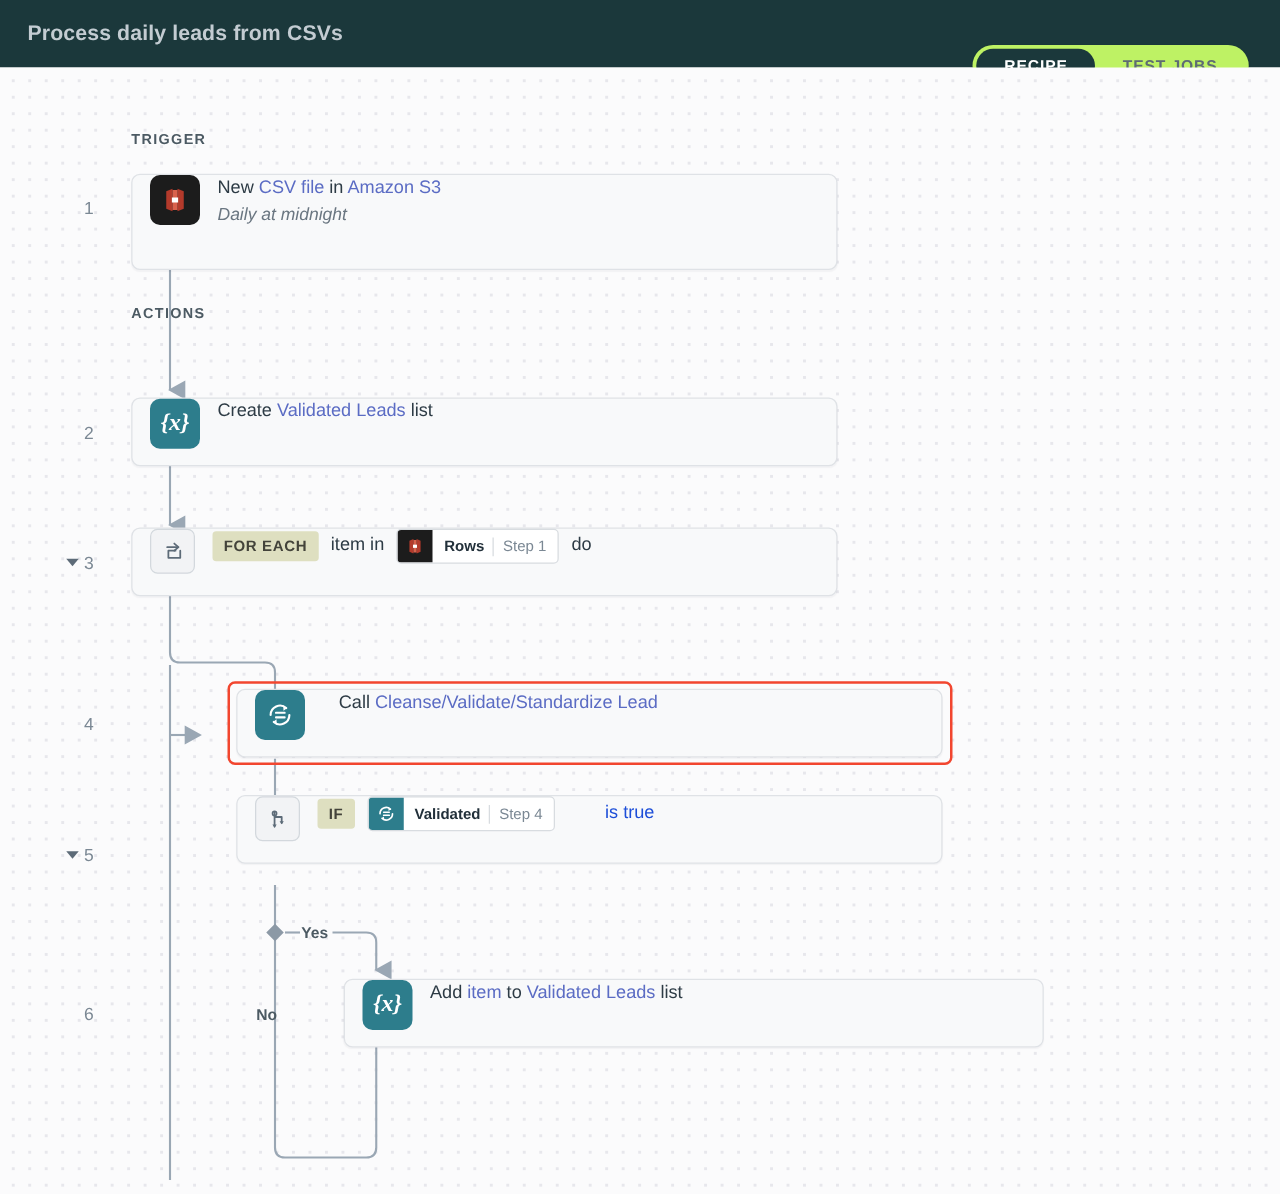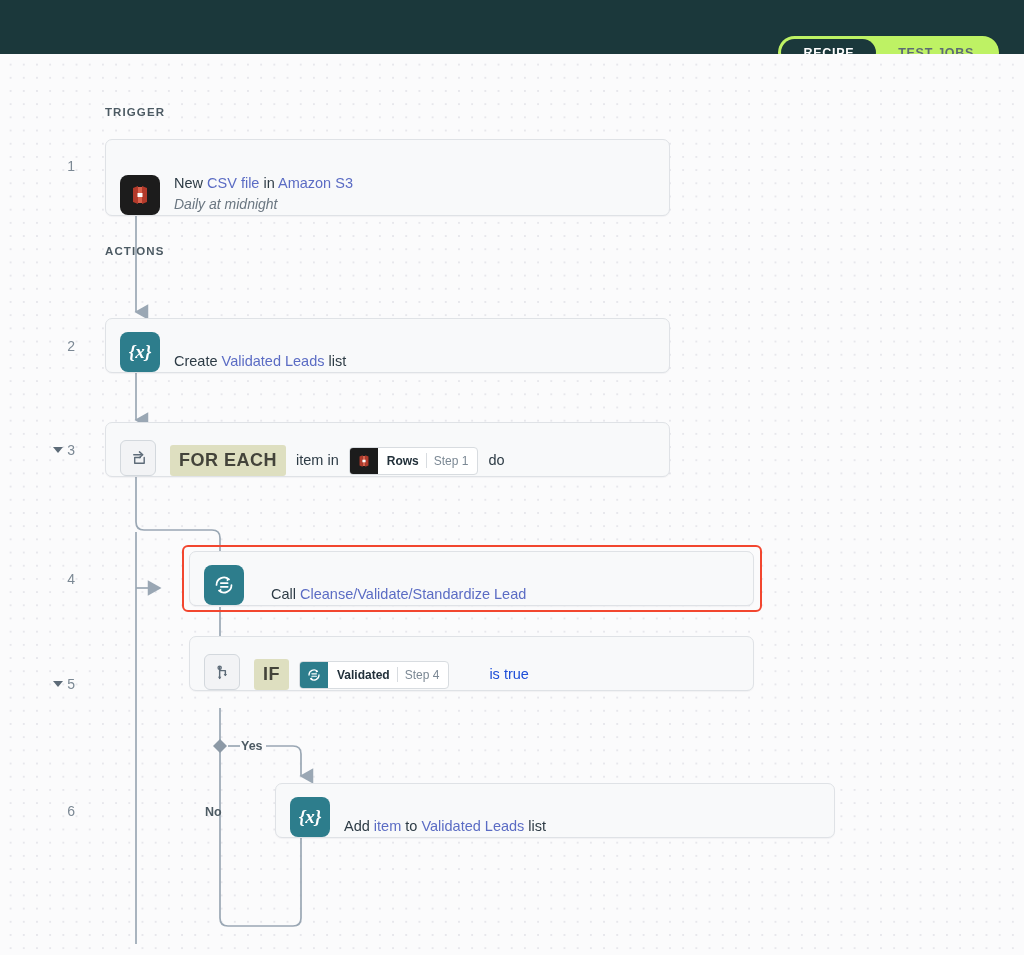"Process daily leads from CSVs" div.header-title { html: none -> <div>Process daily leads from CSVs</div> }
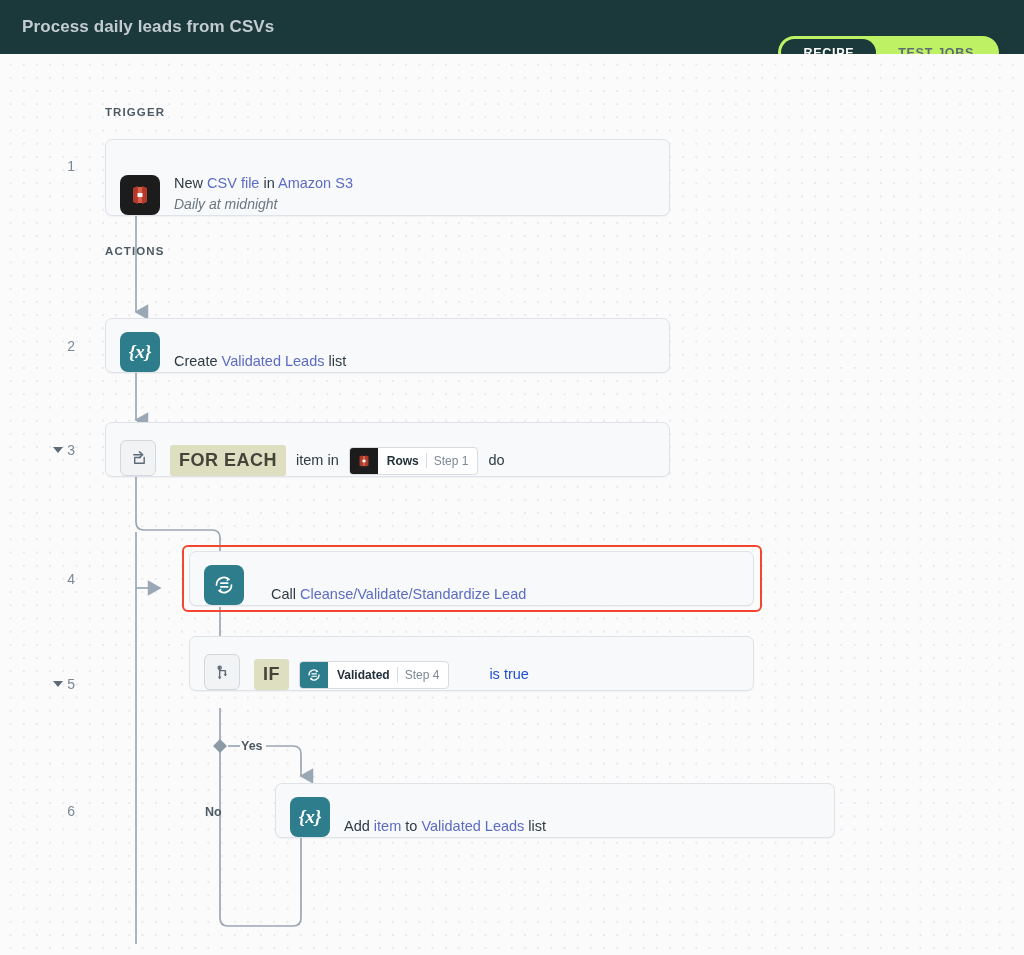"New CSV file in Amazon" .card { align-items: flex-end -> flex-start }
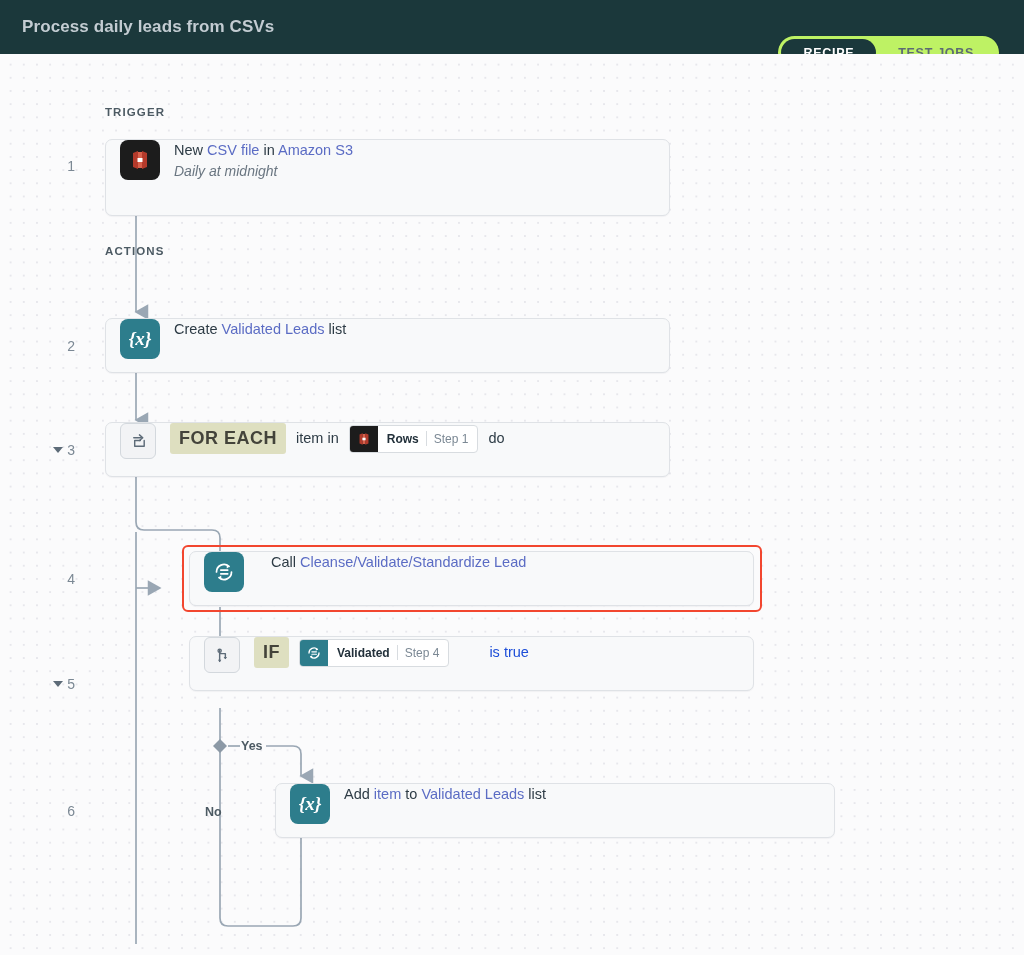"FOR EACH" .kw { font-size: 18px -> 12px }
